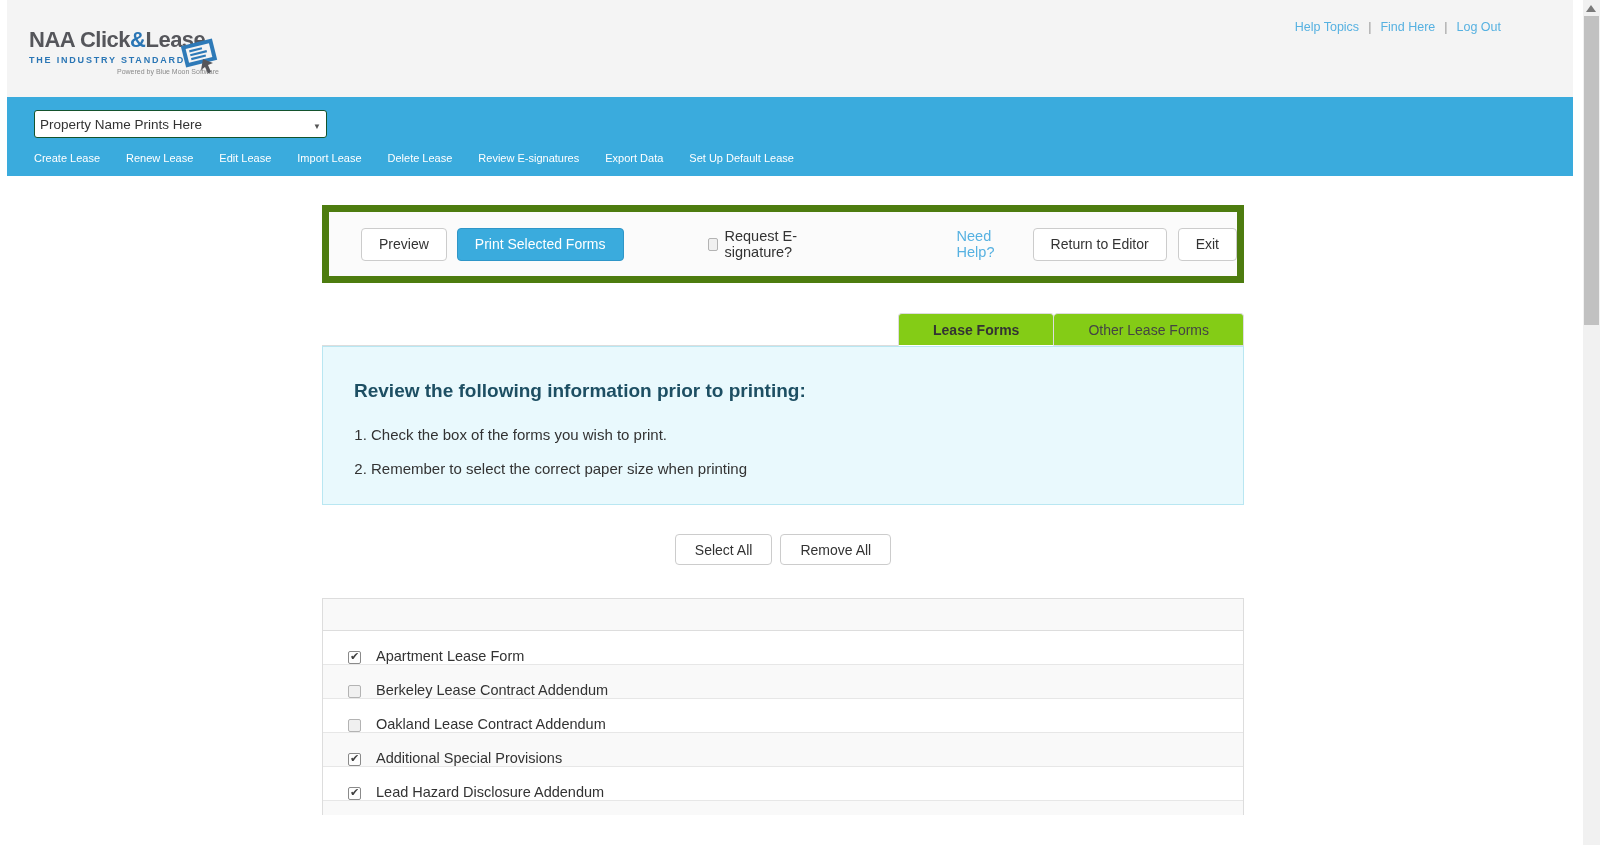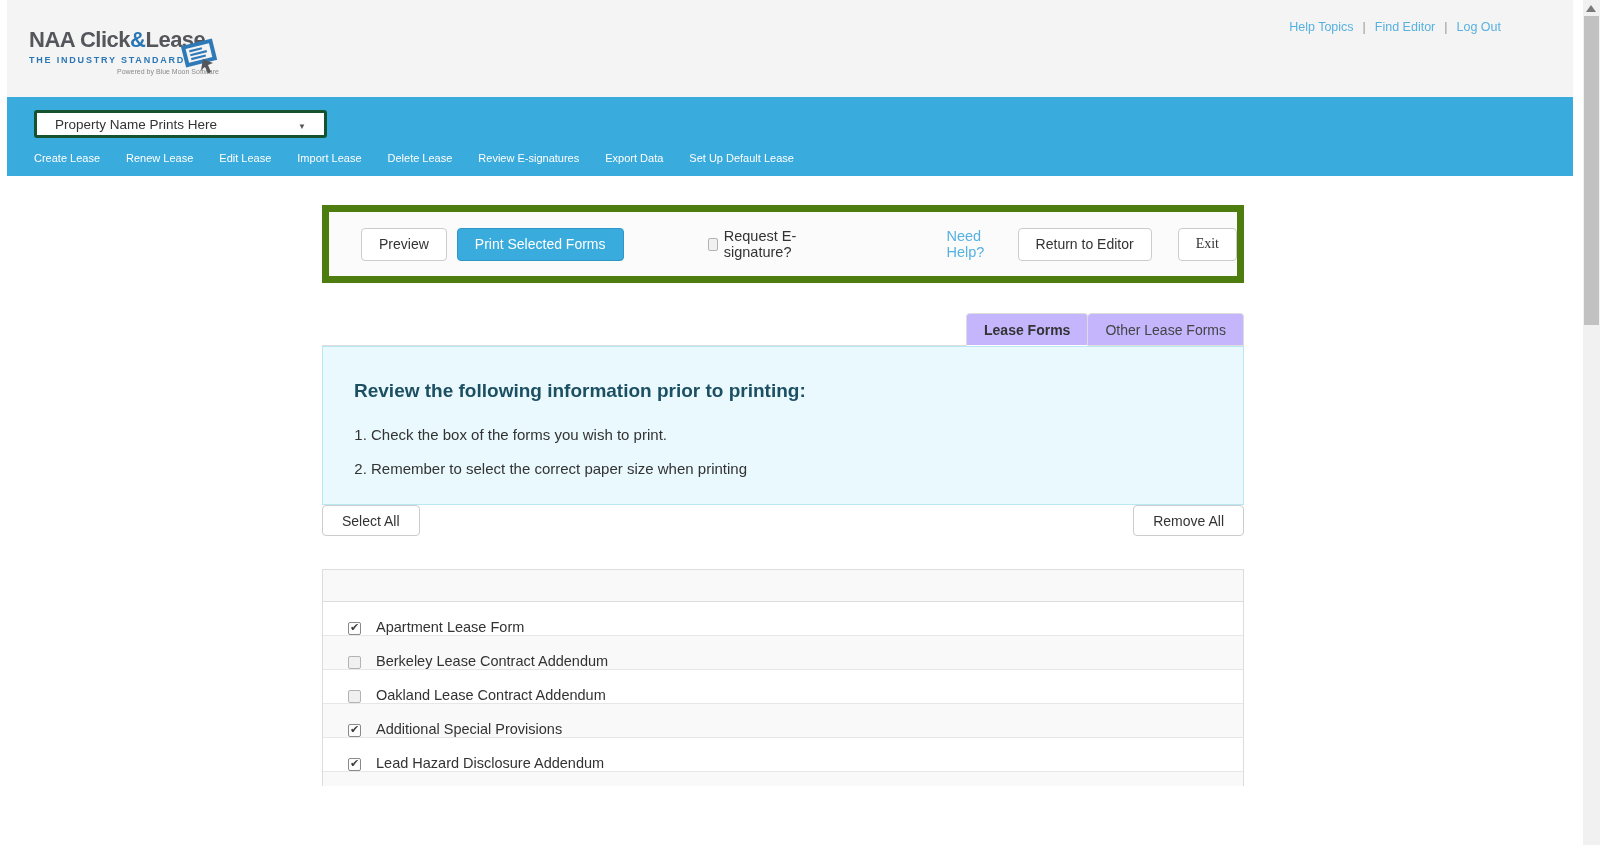"Find Editor" a { text: Editor -> Here }
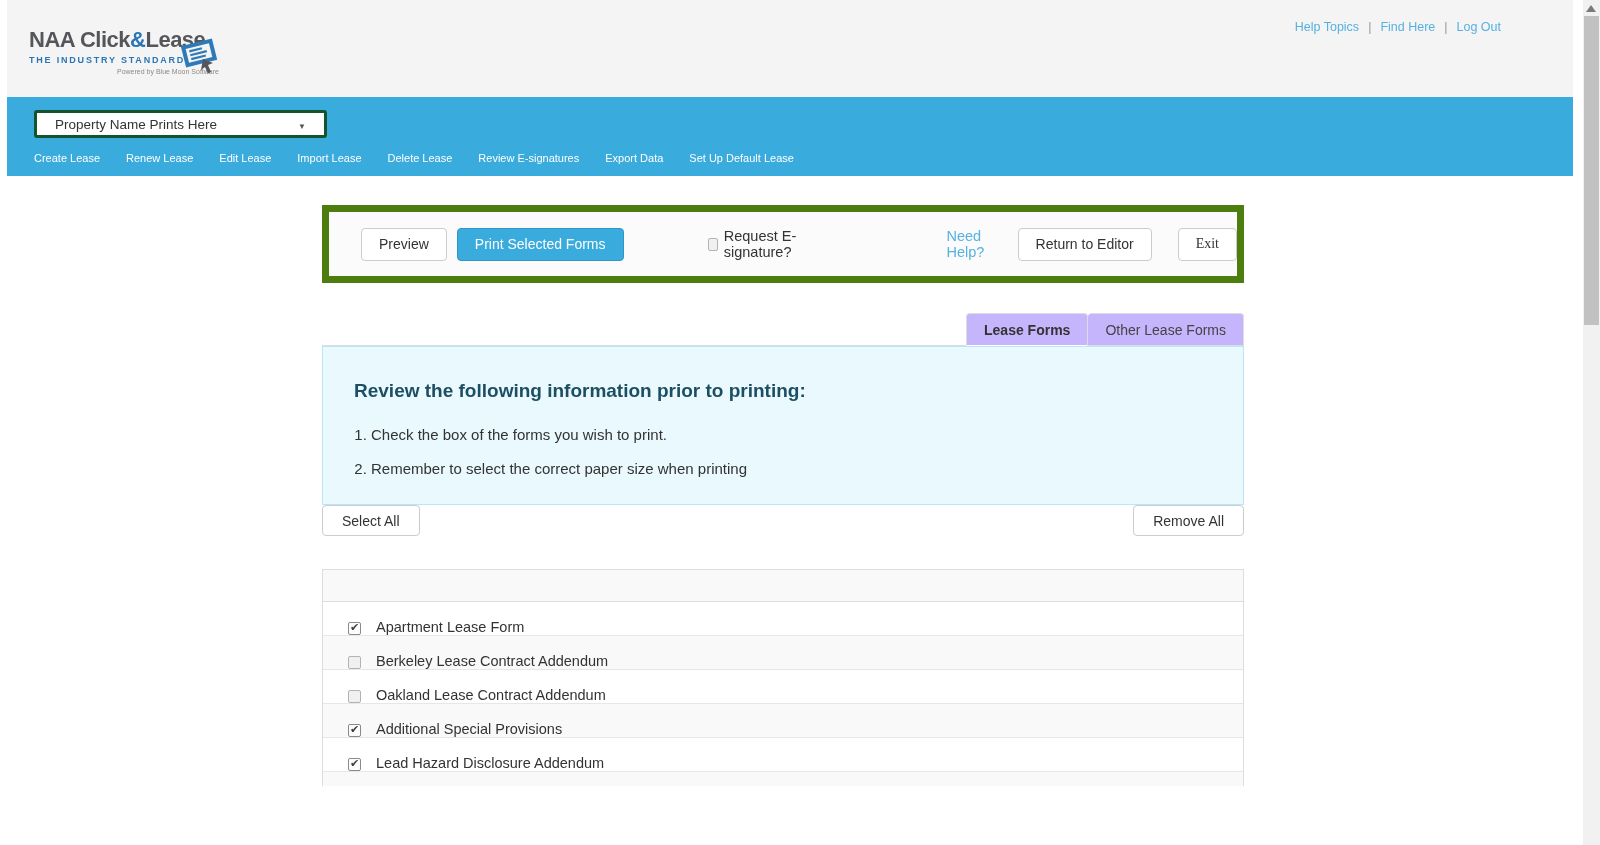"Property Name Prints Here" .prop-select { border: 3px solid #14532d -> 1px solid #14532d; padding: 0 18px -> 0 5px }
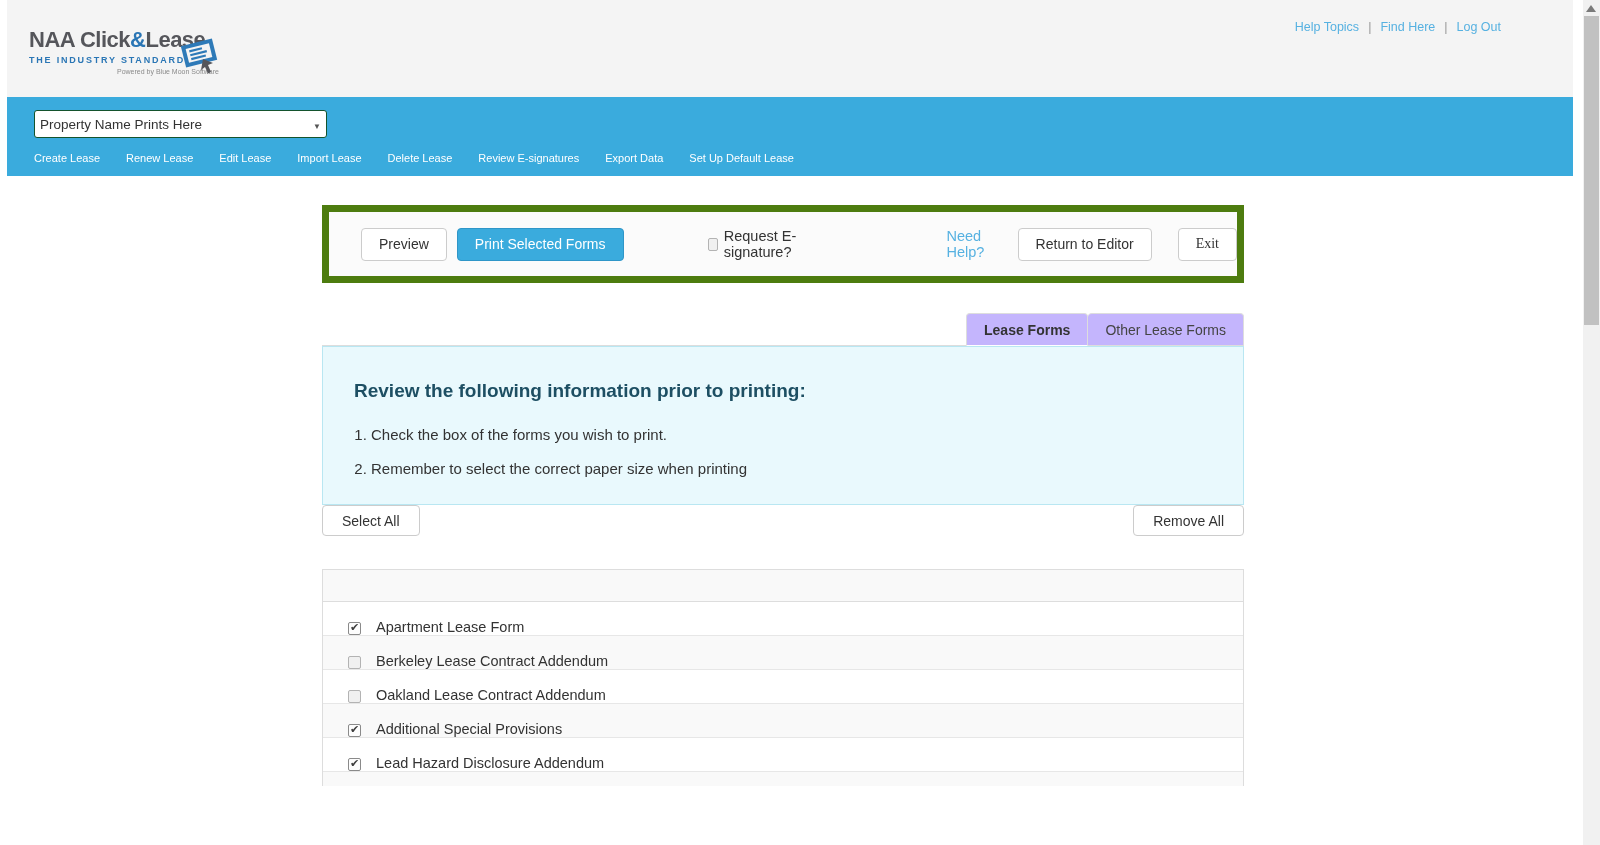"Exit" .exit-btn { font-family: Liberation Serif, serif -> none; margin-left: 26px -> 11px }
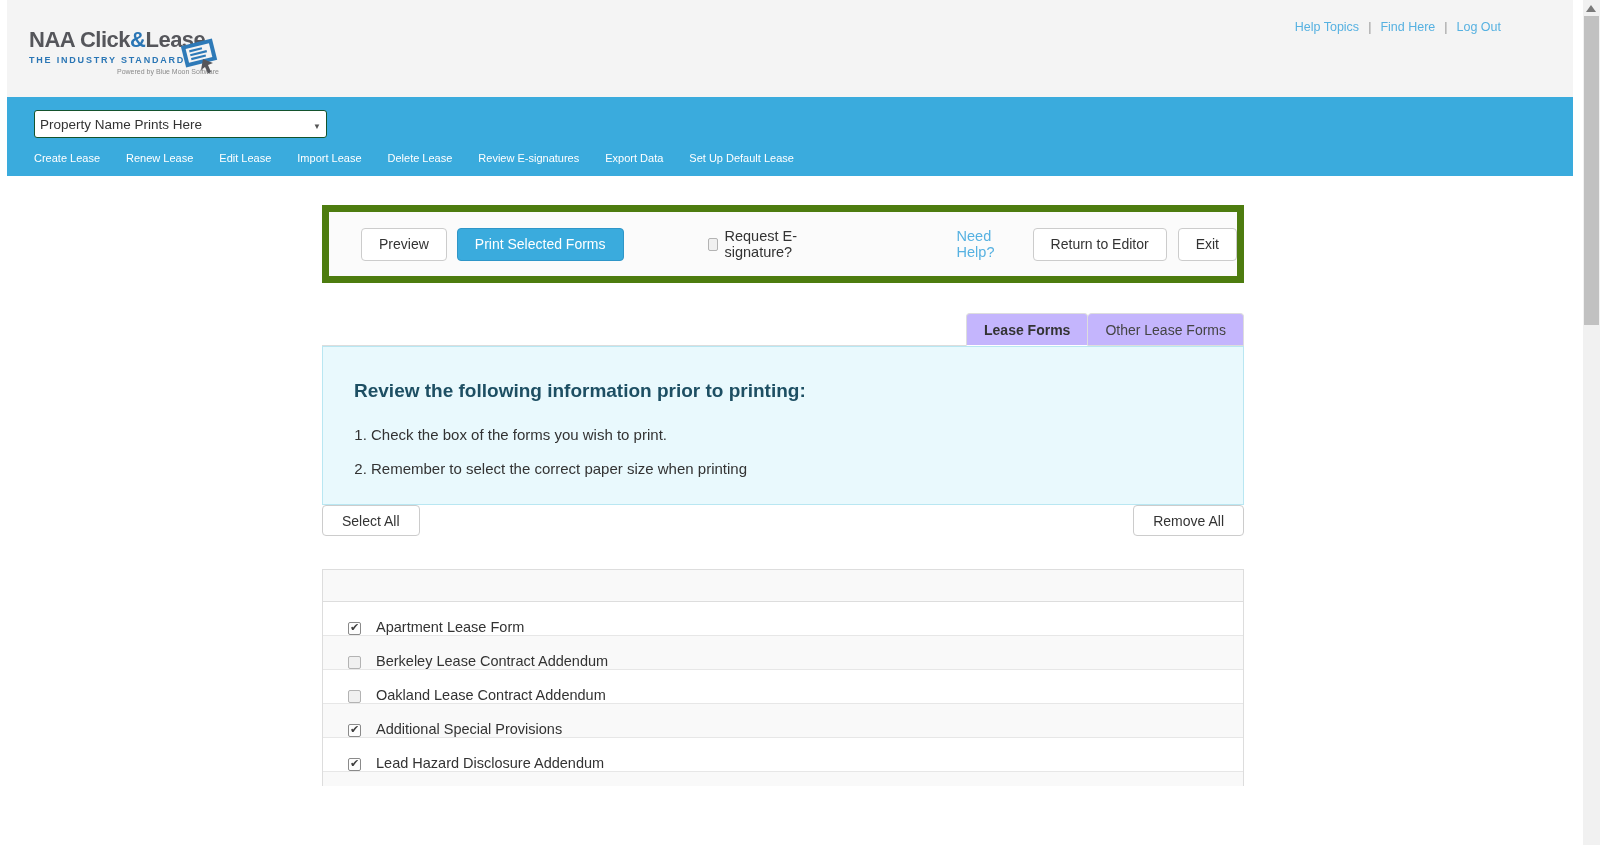"Lease Forms" .ftab { background: #c4b5fd -> #84cc16; padding: 0 17px -> 0 34px }
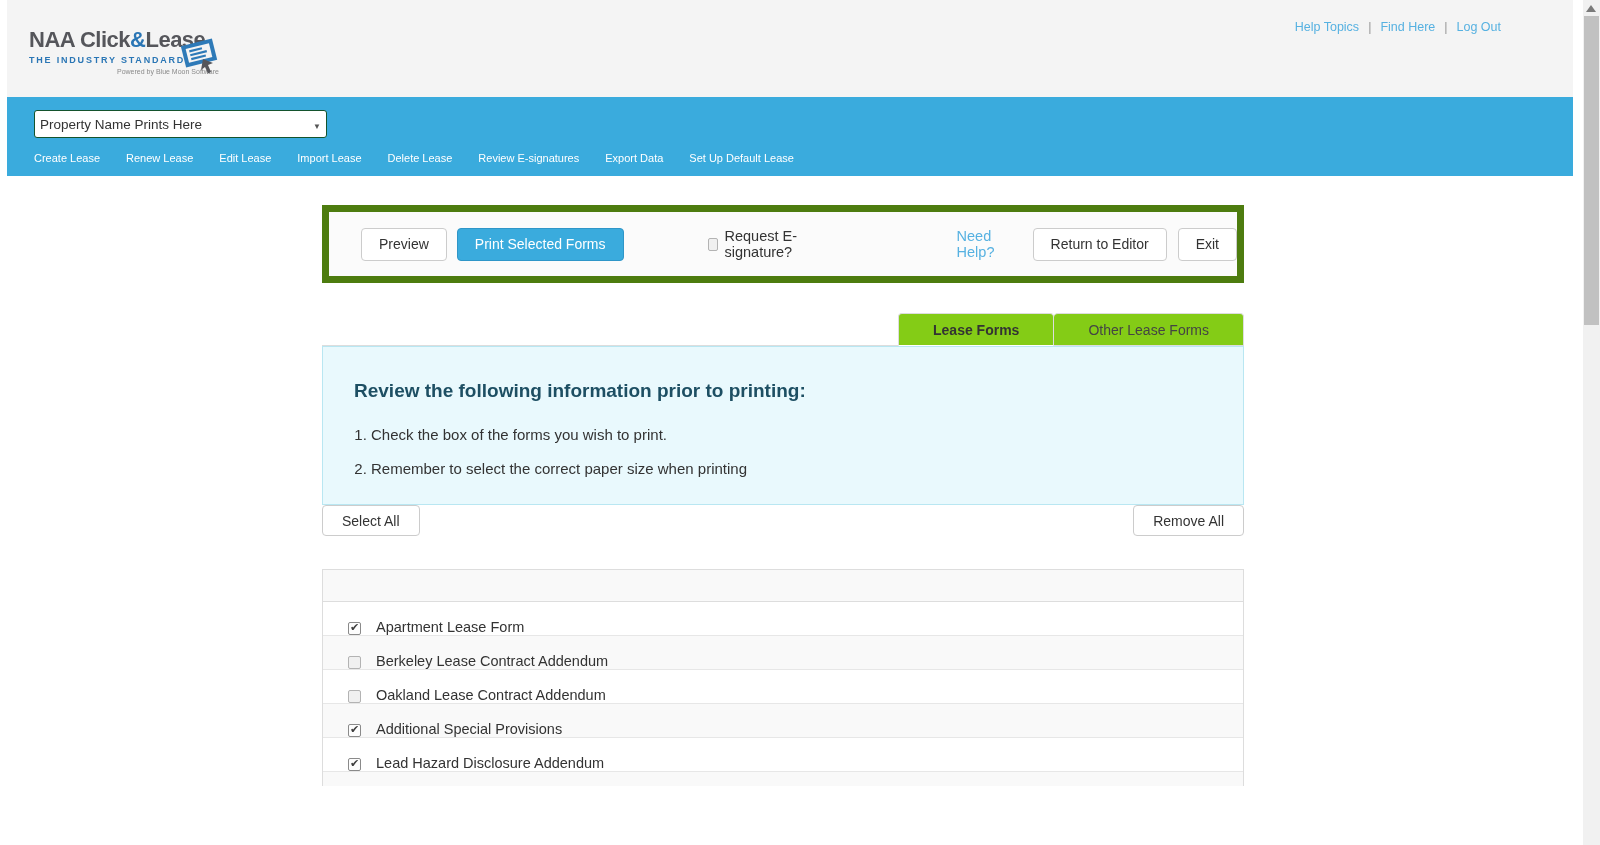"Select All" .mid-actions { justify-content: space-between -> center; margin-top: none -> 29px }
